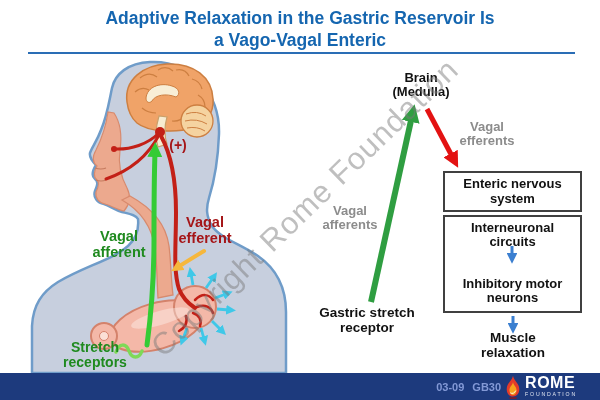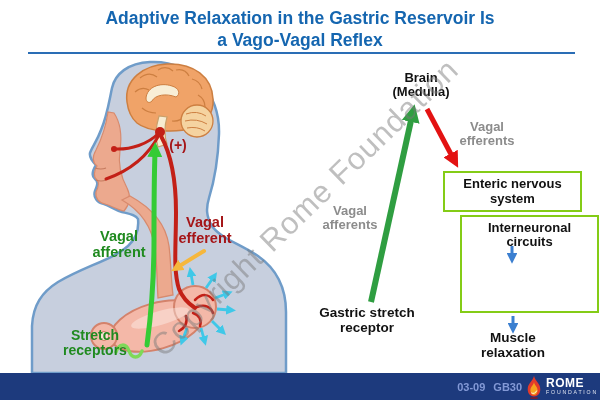"a Vago-Vagal Reflex" div { text: Reflex -> Enteric }
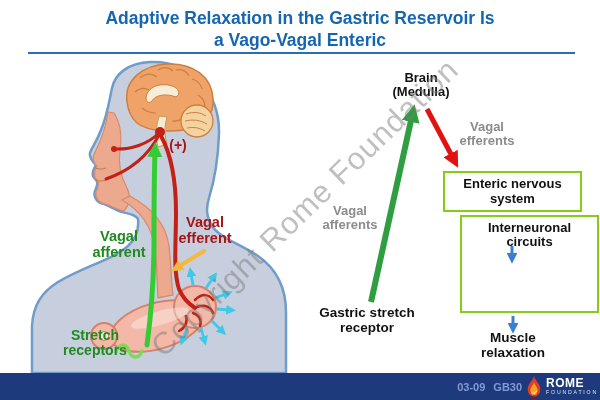"Enteric nervous" .box { border: 2px solid #84cc16 -> 2px solid #404040 }
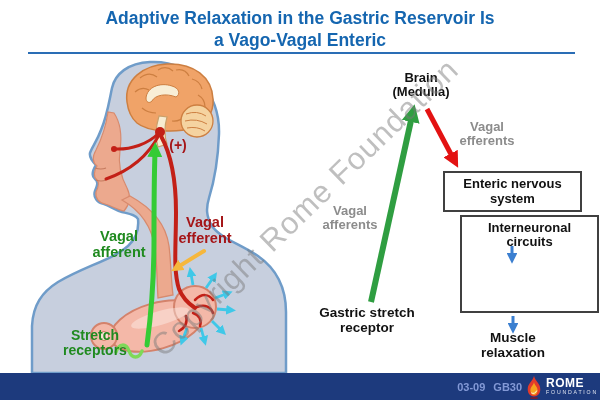"Interneuronal" .box-body { margin-left: 17px -> none }
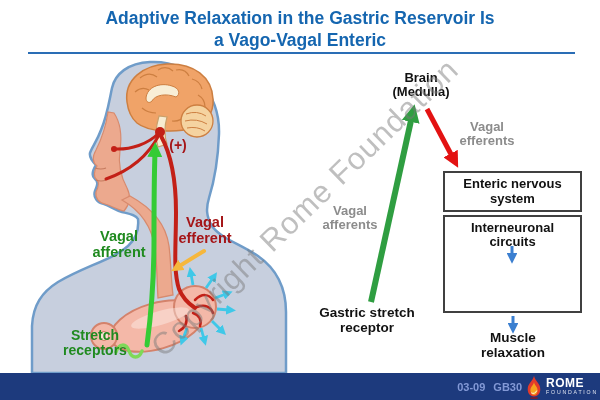"Inhibitory motor" div.box-text { html: none -> <div>Inhibitory motor neurons</div> }
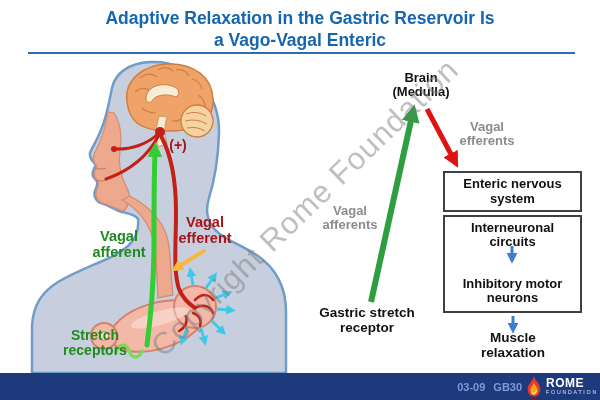"Stretch" div.lbl { top: 328px -> 340px }
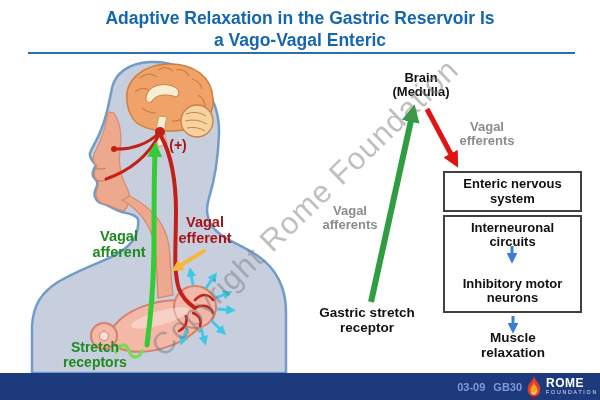"03-09" .footer { padding-right: 2px -> 23px }
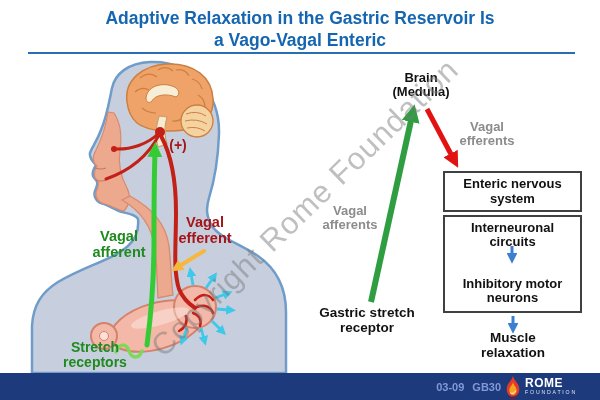"ROME" .logo-title { font-size: 12px -> 16px }
